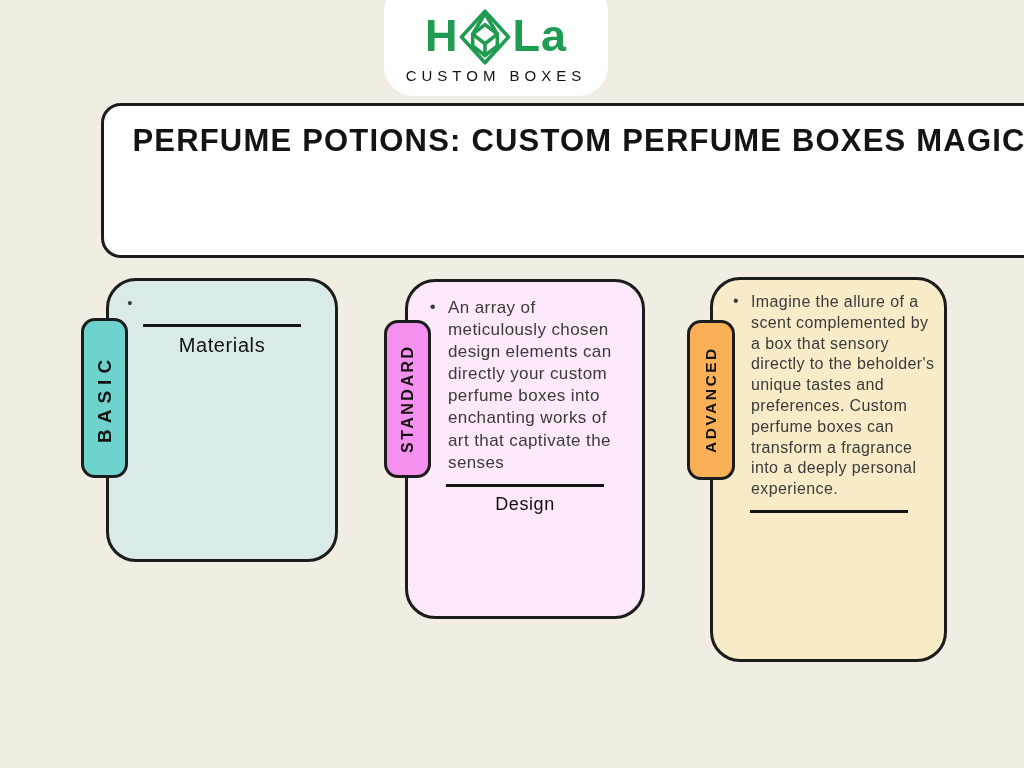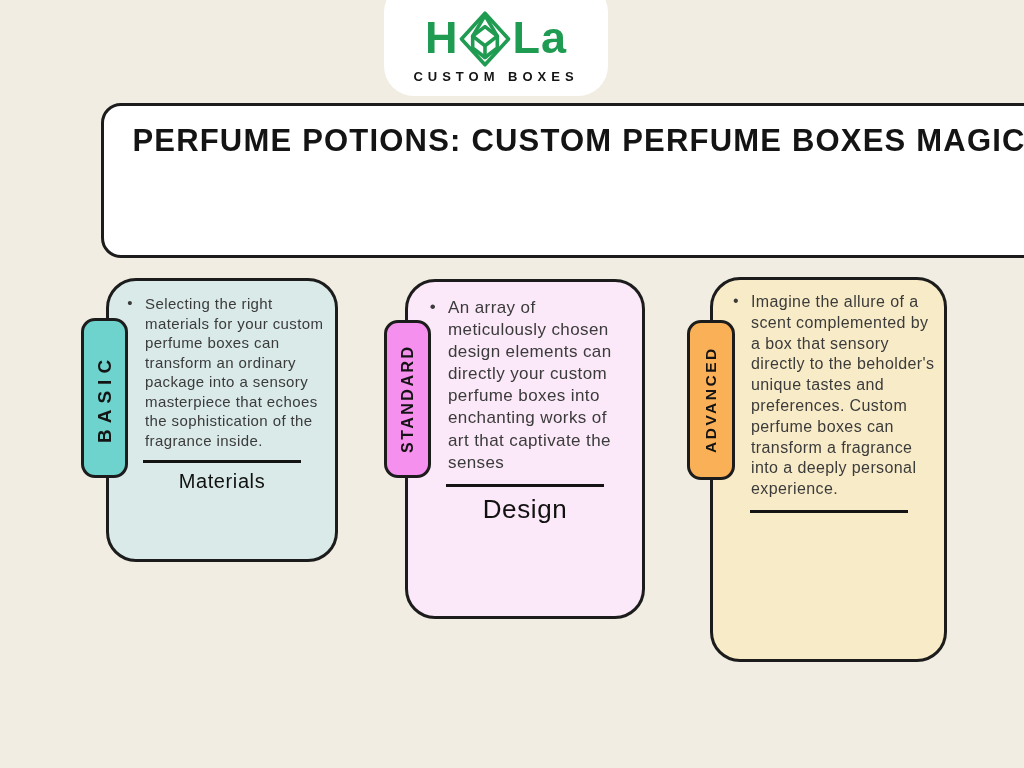"CUSTOM BOXES" .logo-subtitle { font-size: 13px -> 15px; font-weight: 700 -> 400 }
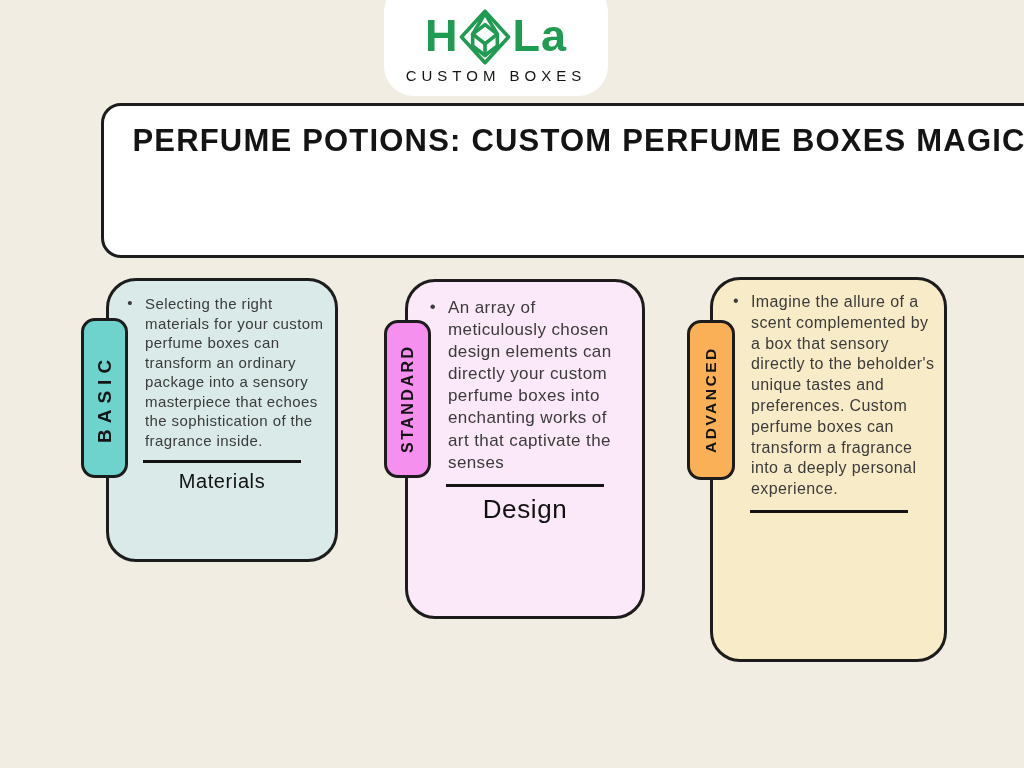"Selecting the right materials for" p { html: <p>Selecting the right materials for your custom perfume boxes can transform an ordinary package into a sensory masterpiece that echoes the sophistication of the fragrance inside.</p> -> none }
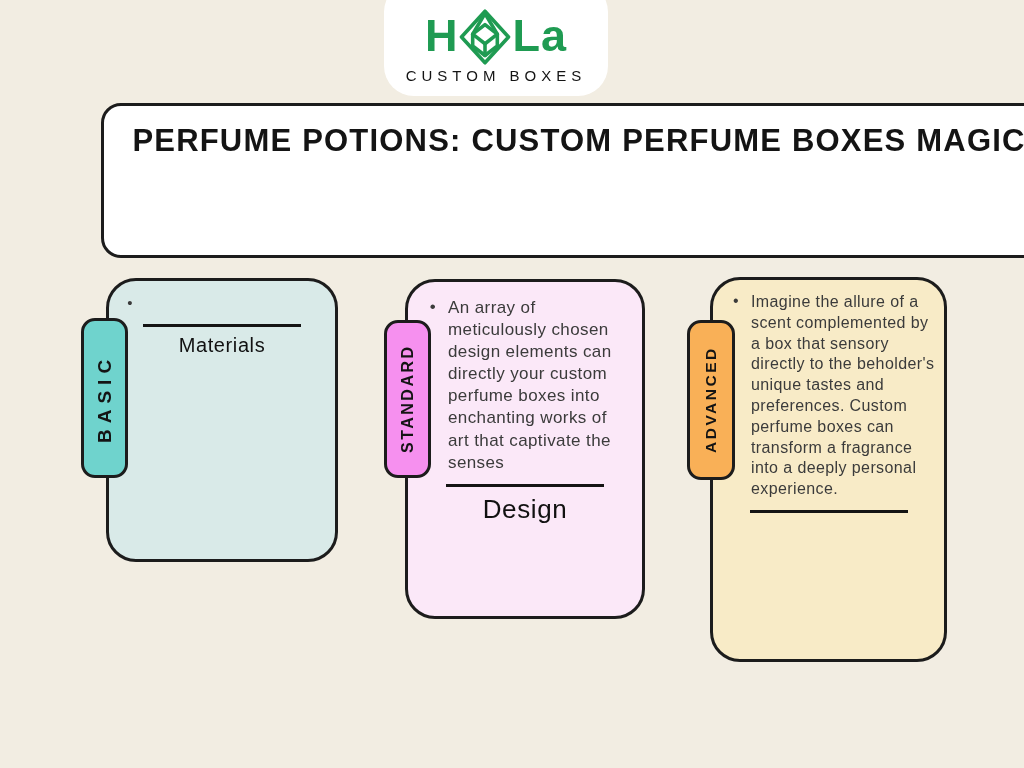"Design" .card-standard .card-heading { font-size: 26px -> 18px }
